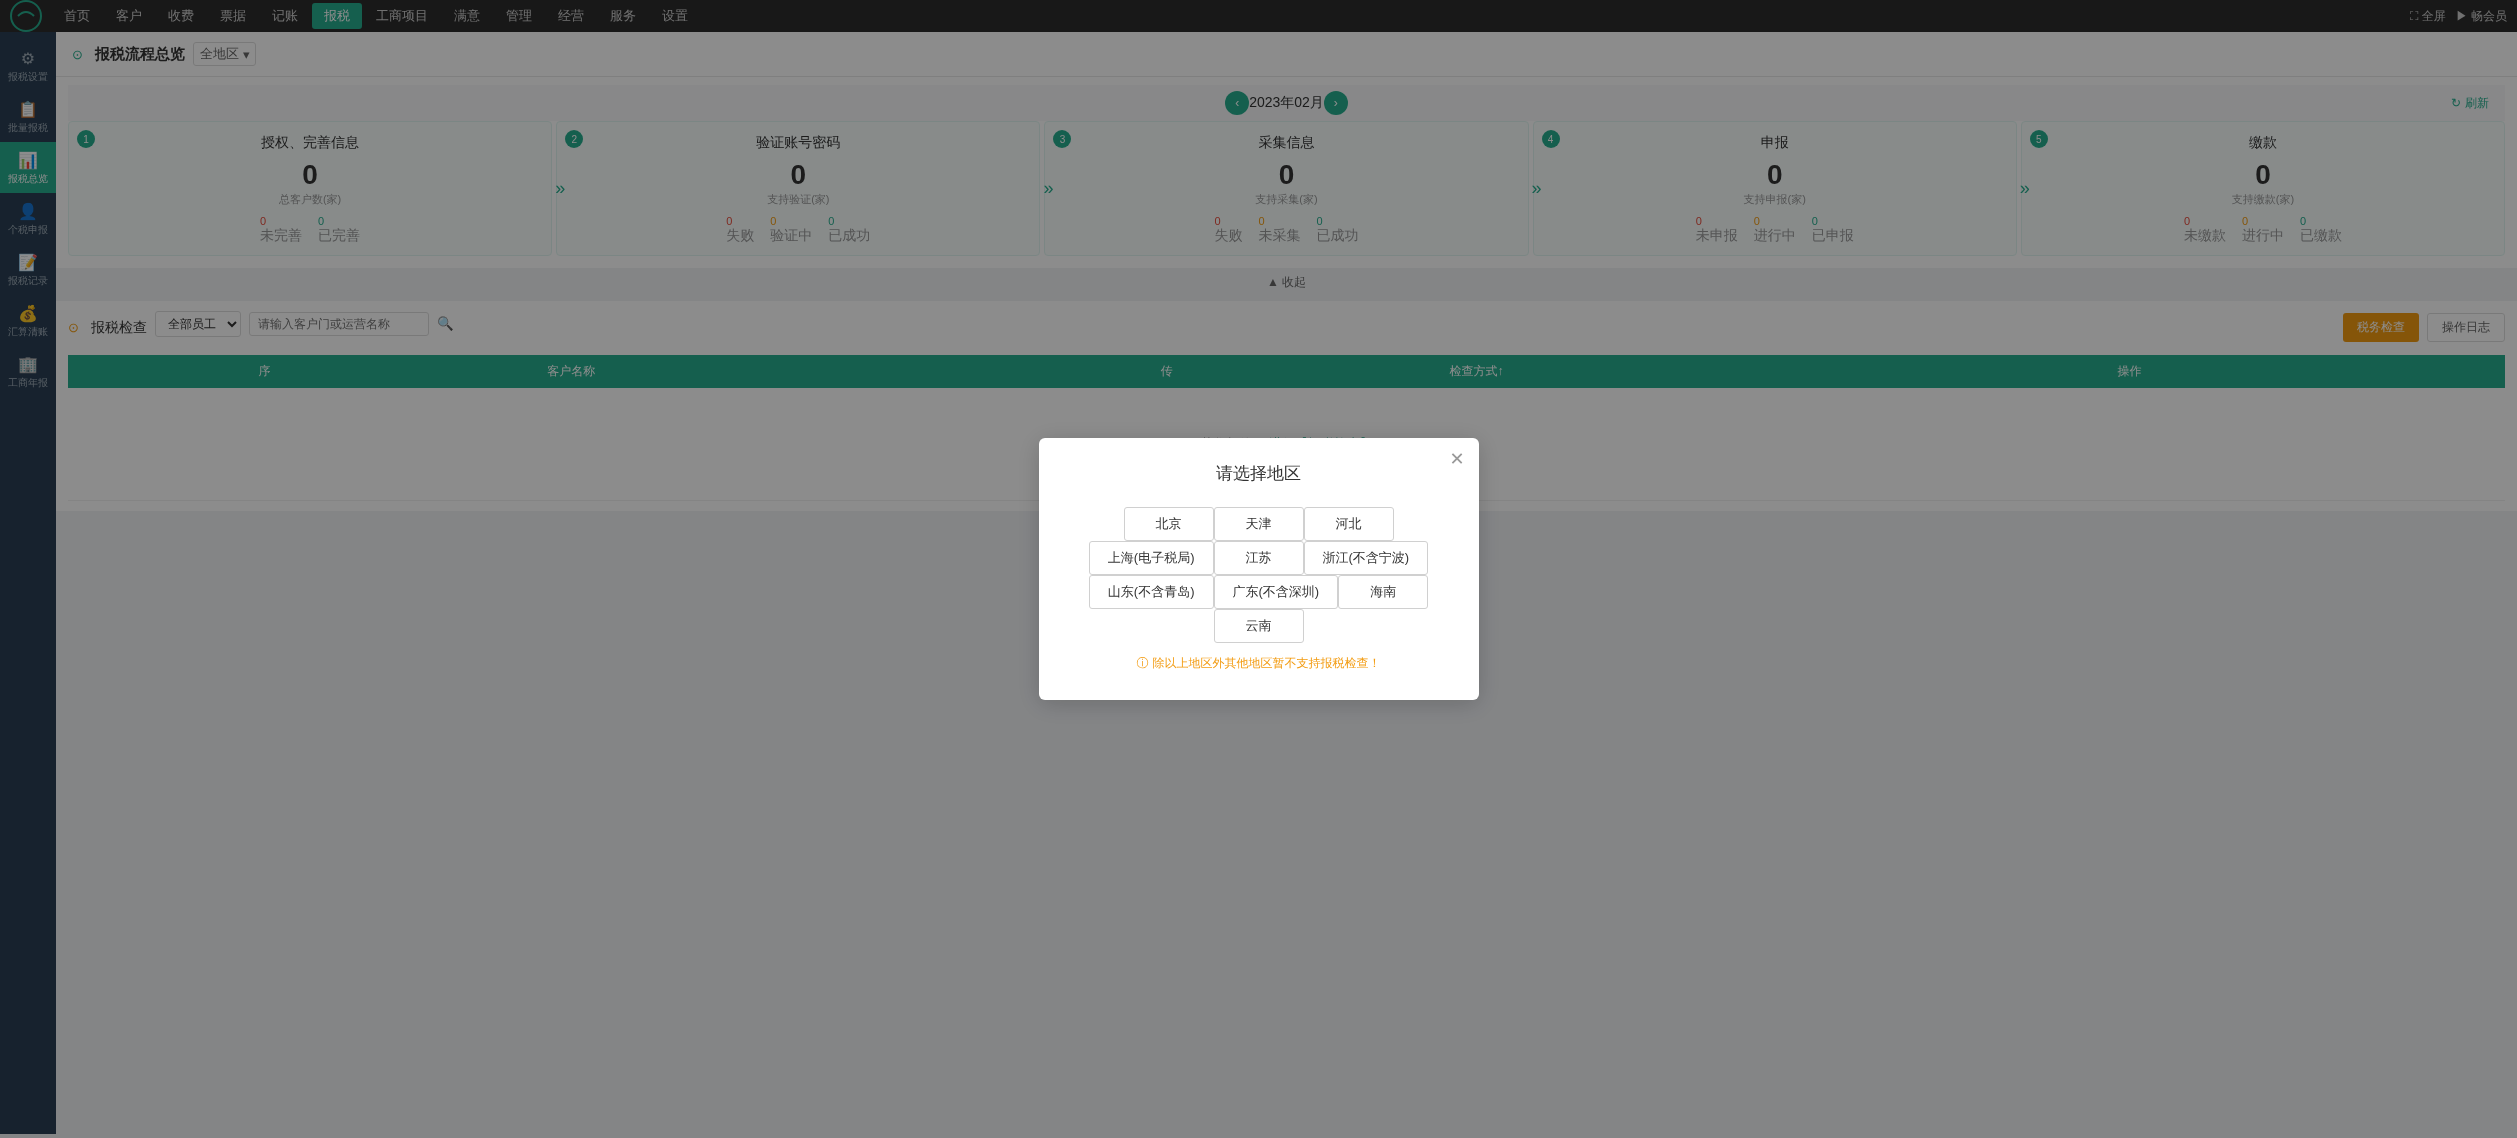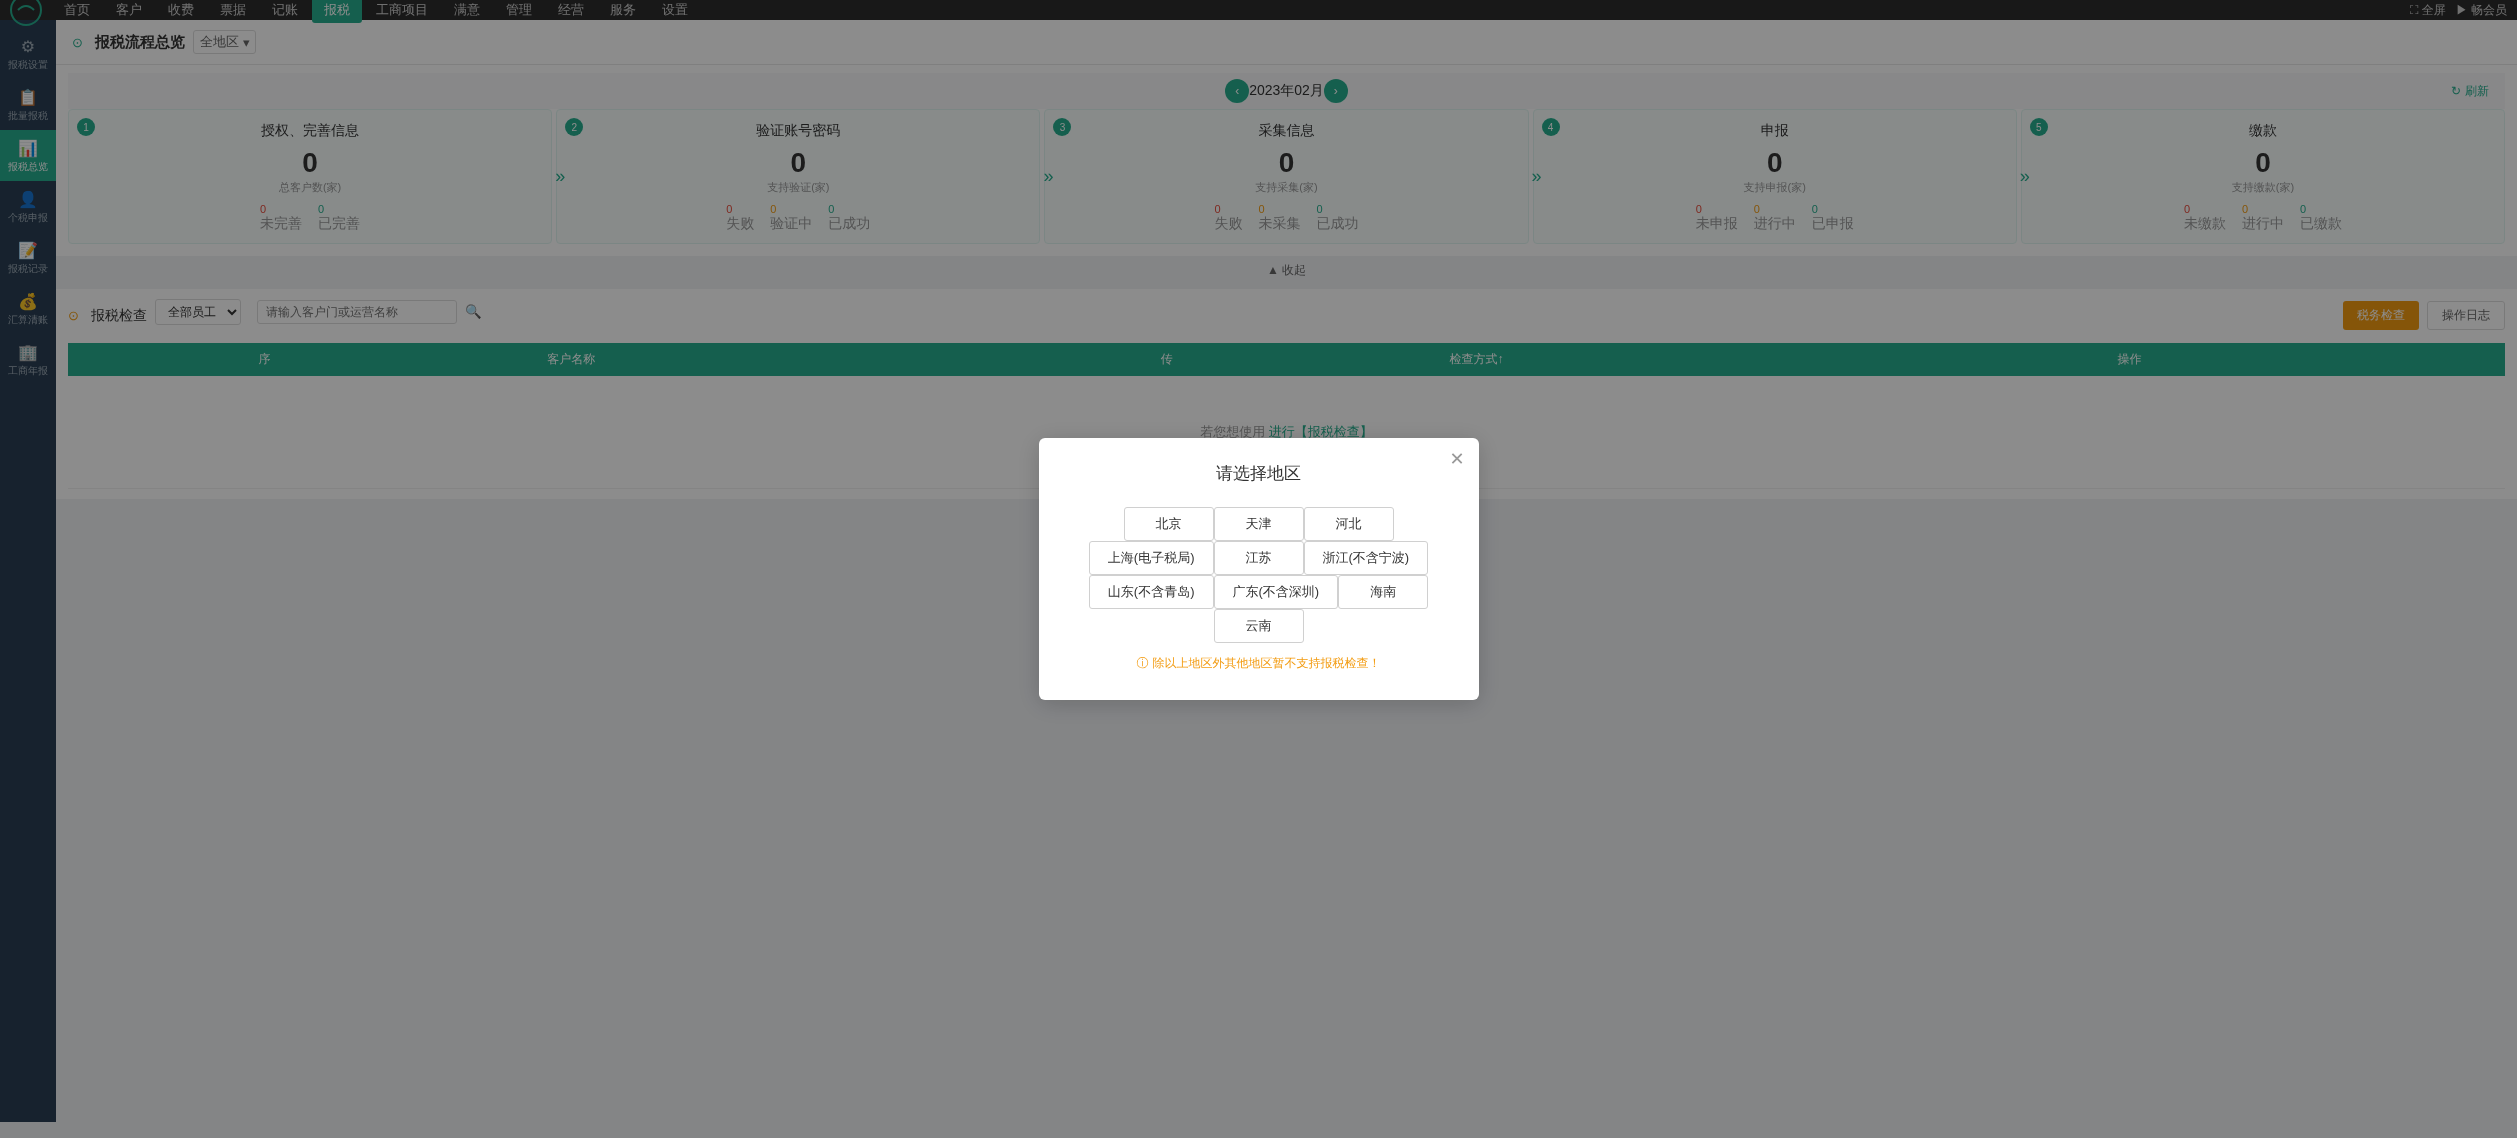"首页" .top-nav { height: 20px -> 32px }
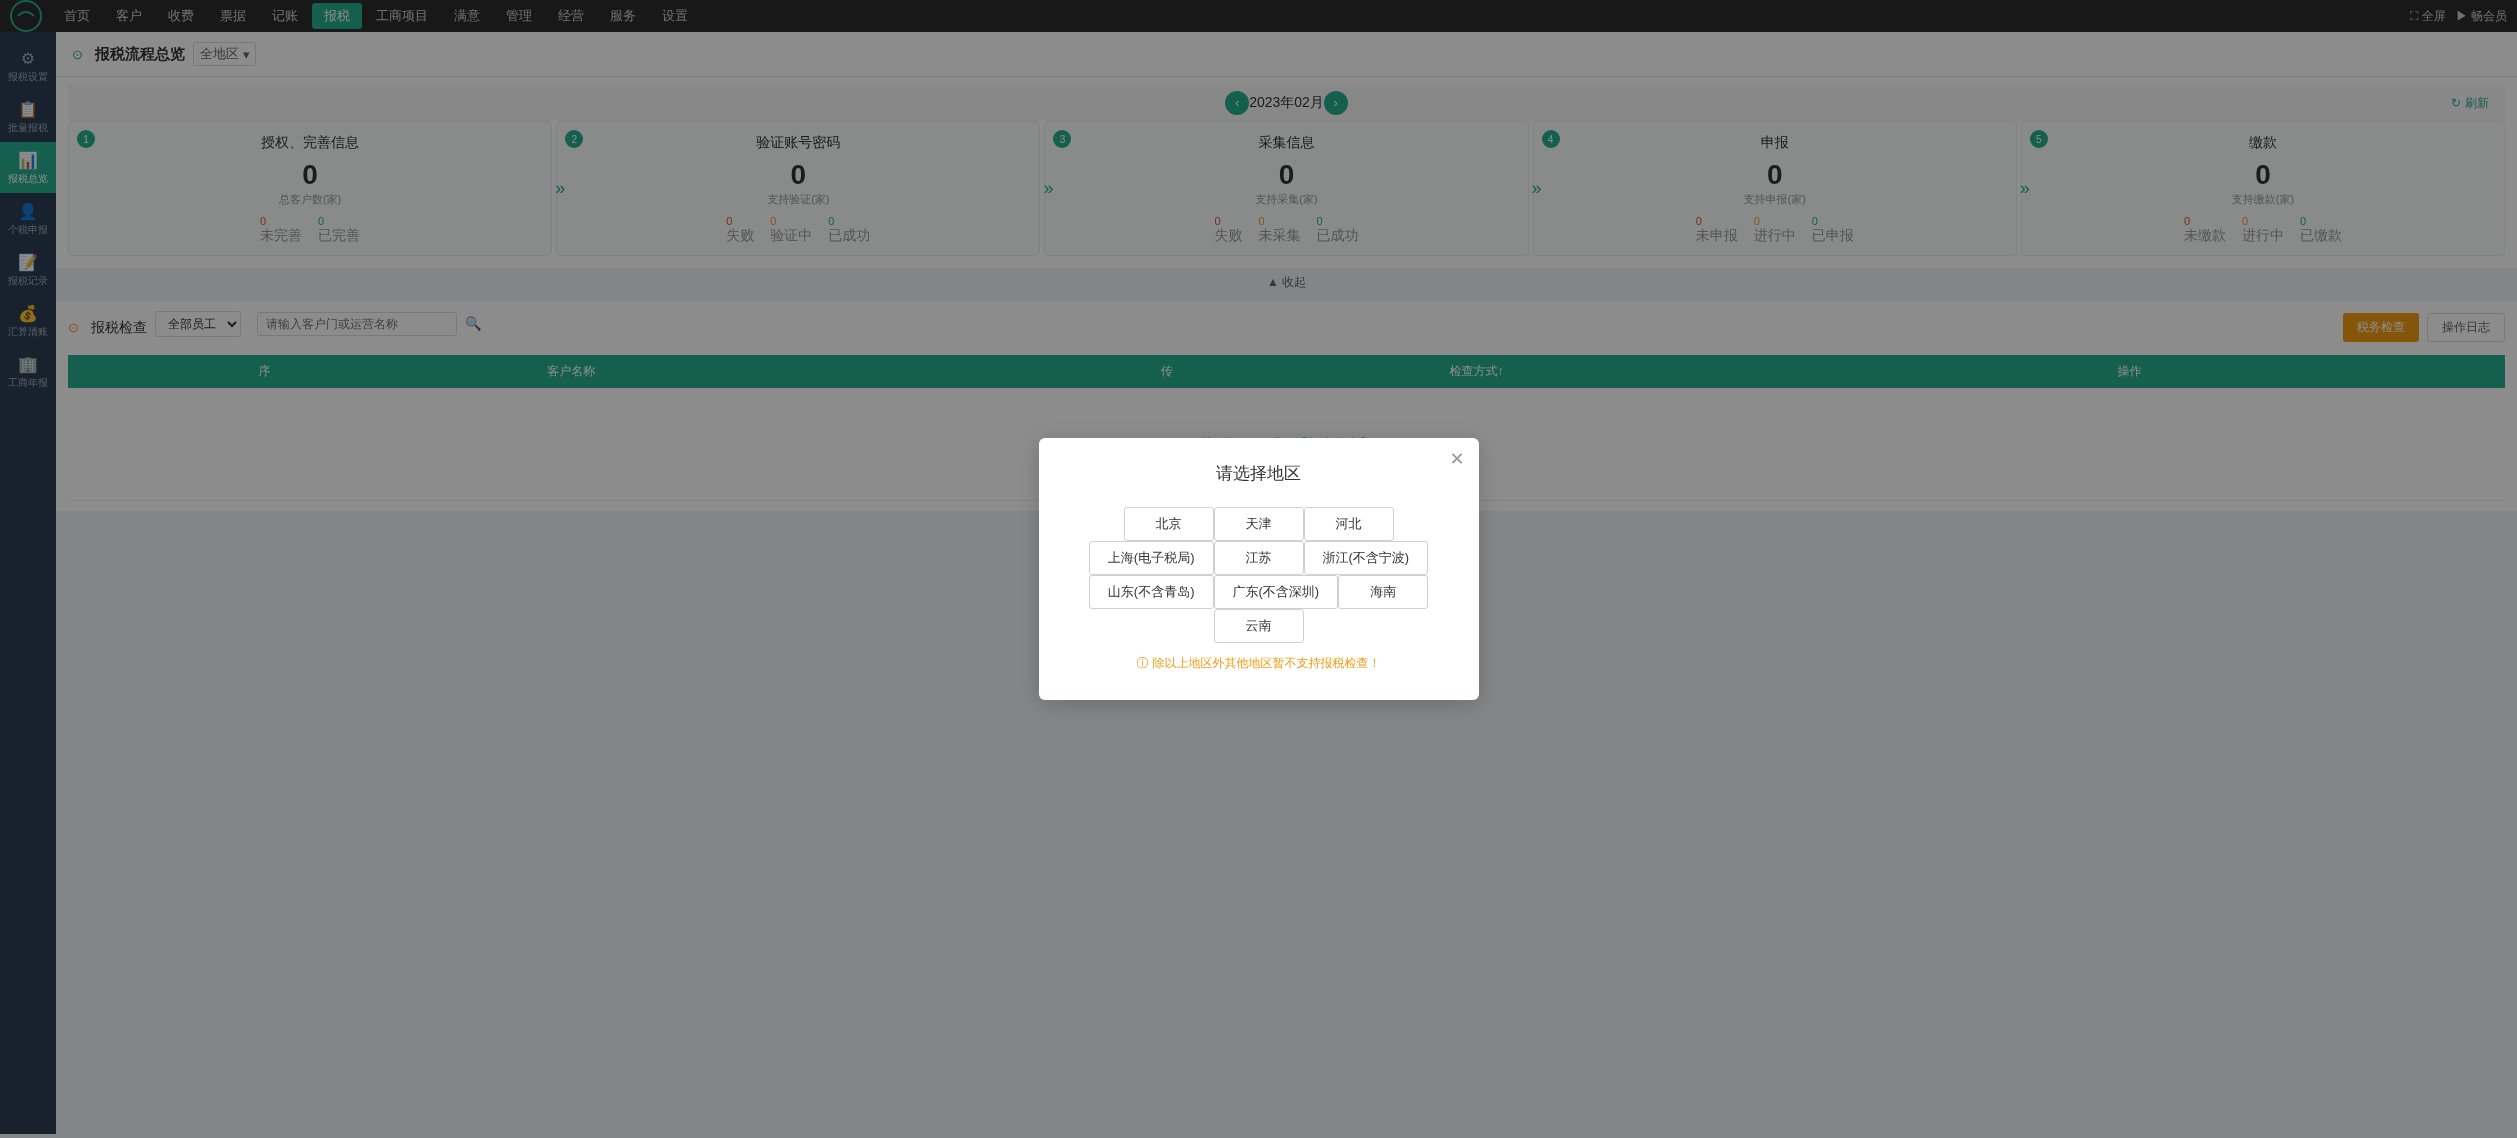"请输入客户门或运营名称" .search-input { margin-left: 8px -> none; width: 200px -> 180px }
